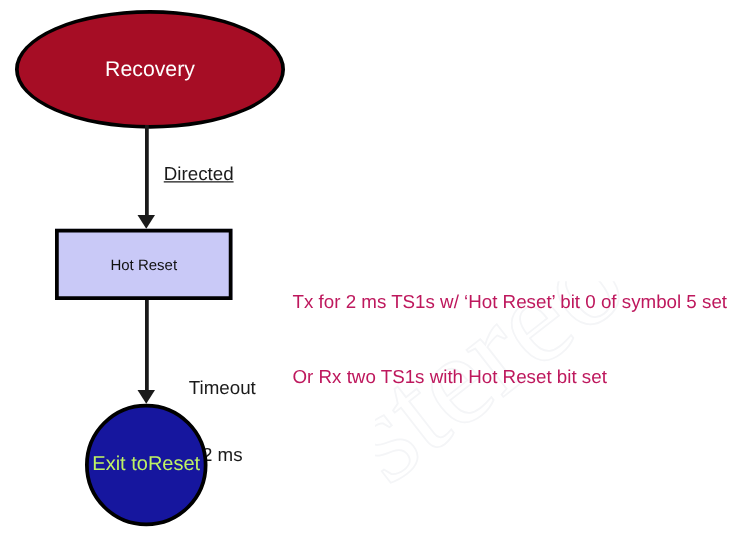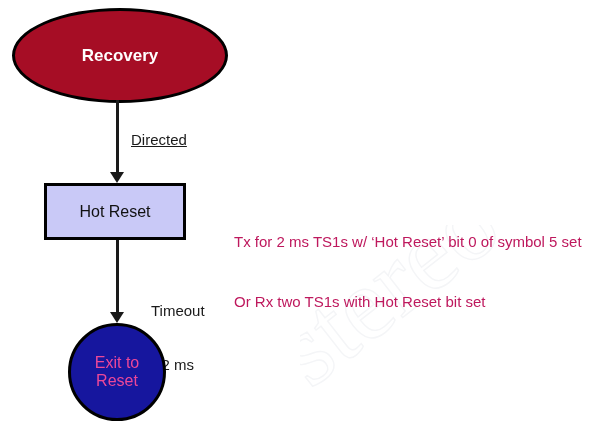"Recovery" .ellipse-recovery { font-weight: bold -> none }
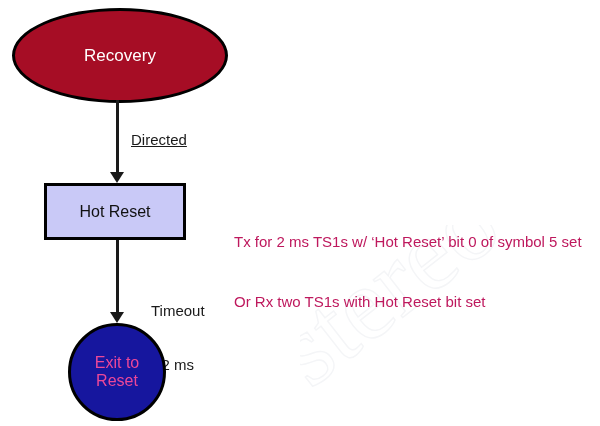"Hot Reset" .box-hotreset { font-size: 16px -> 12px }
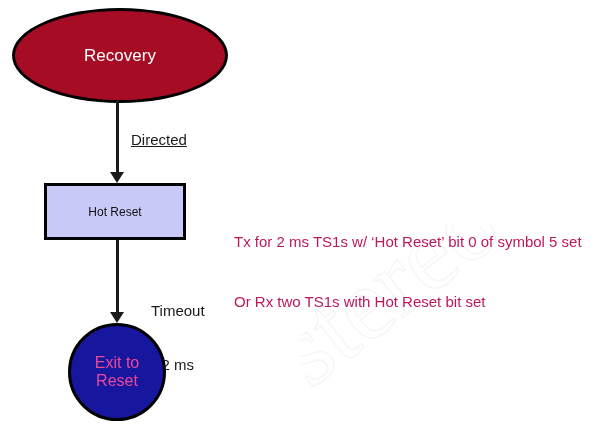"Exit to" .circle-exit { color: #ec4899 -> #bef264; flex-direction: column -> row }
